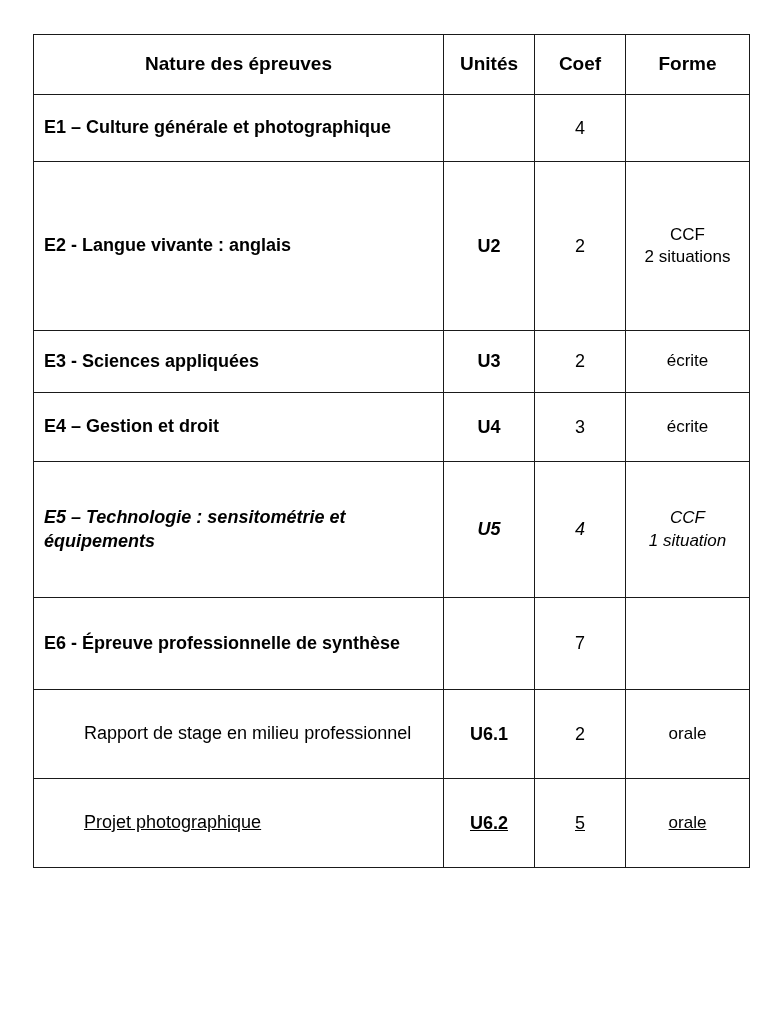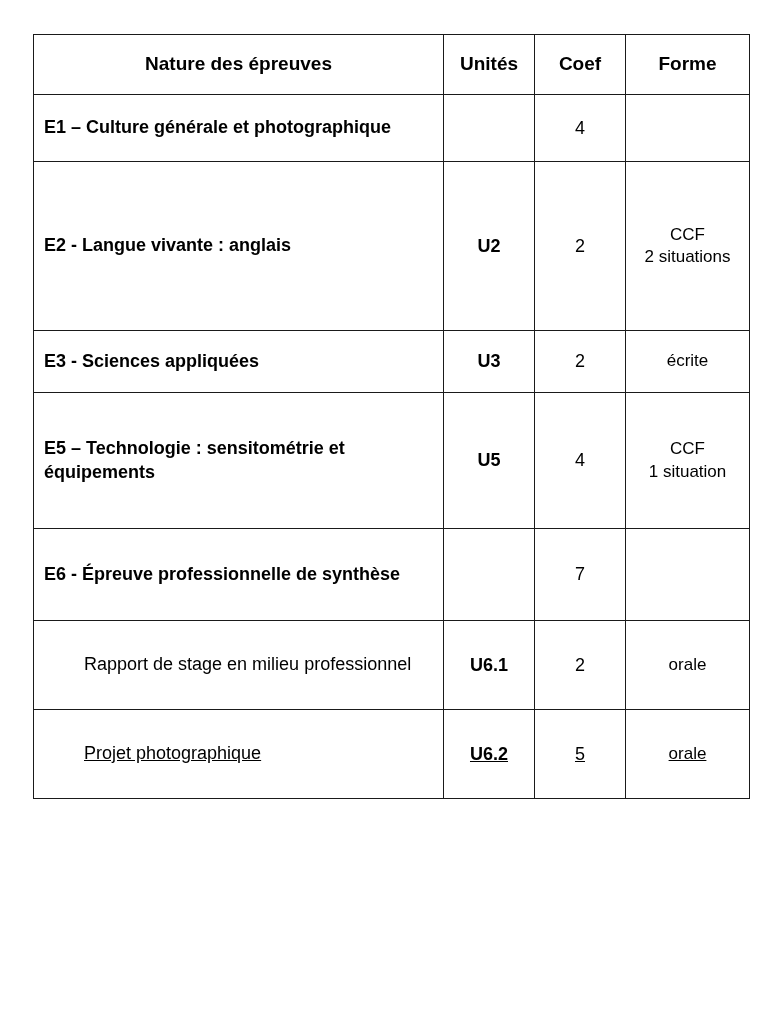"E4 – Gestion et droit" tr { html: none -> <tr> <td> <div>E4 – Gestion et droit</div> </td> <td> <div>U4</div> </td> <td> <div>3</div> </td> <td> <div> <span>écrite</span> </div> </td> </tr> }
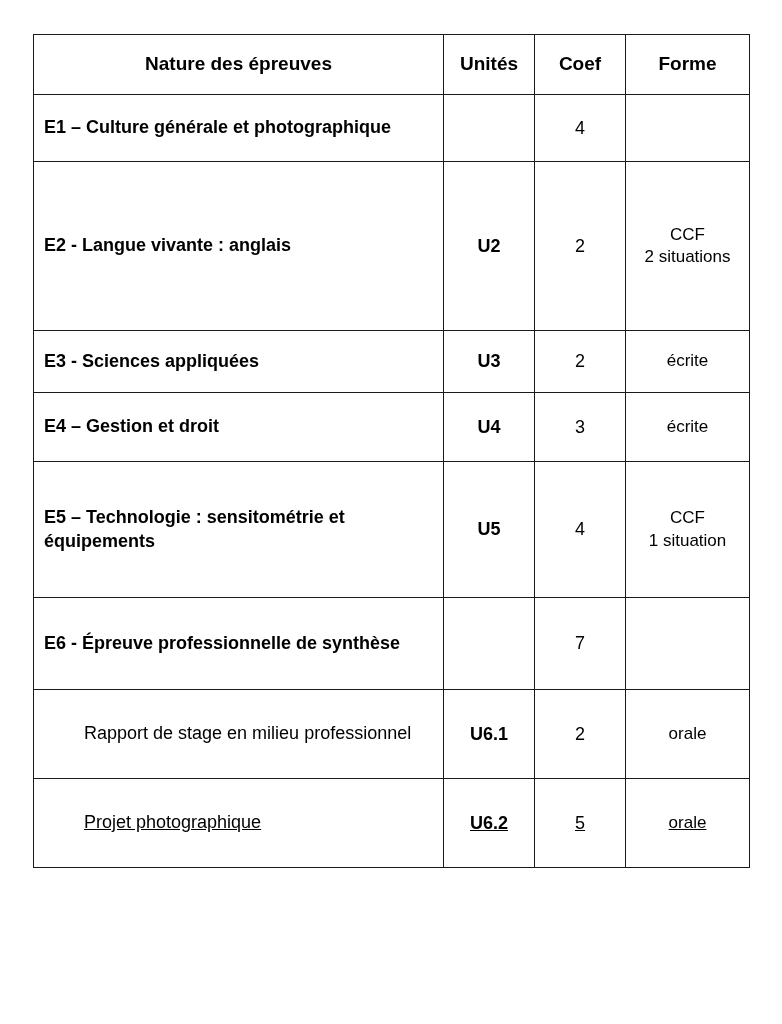"E5 – Technologie : sensitométrie" tr { font-style: none -> italic }
